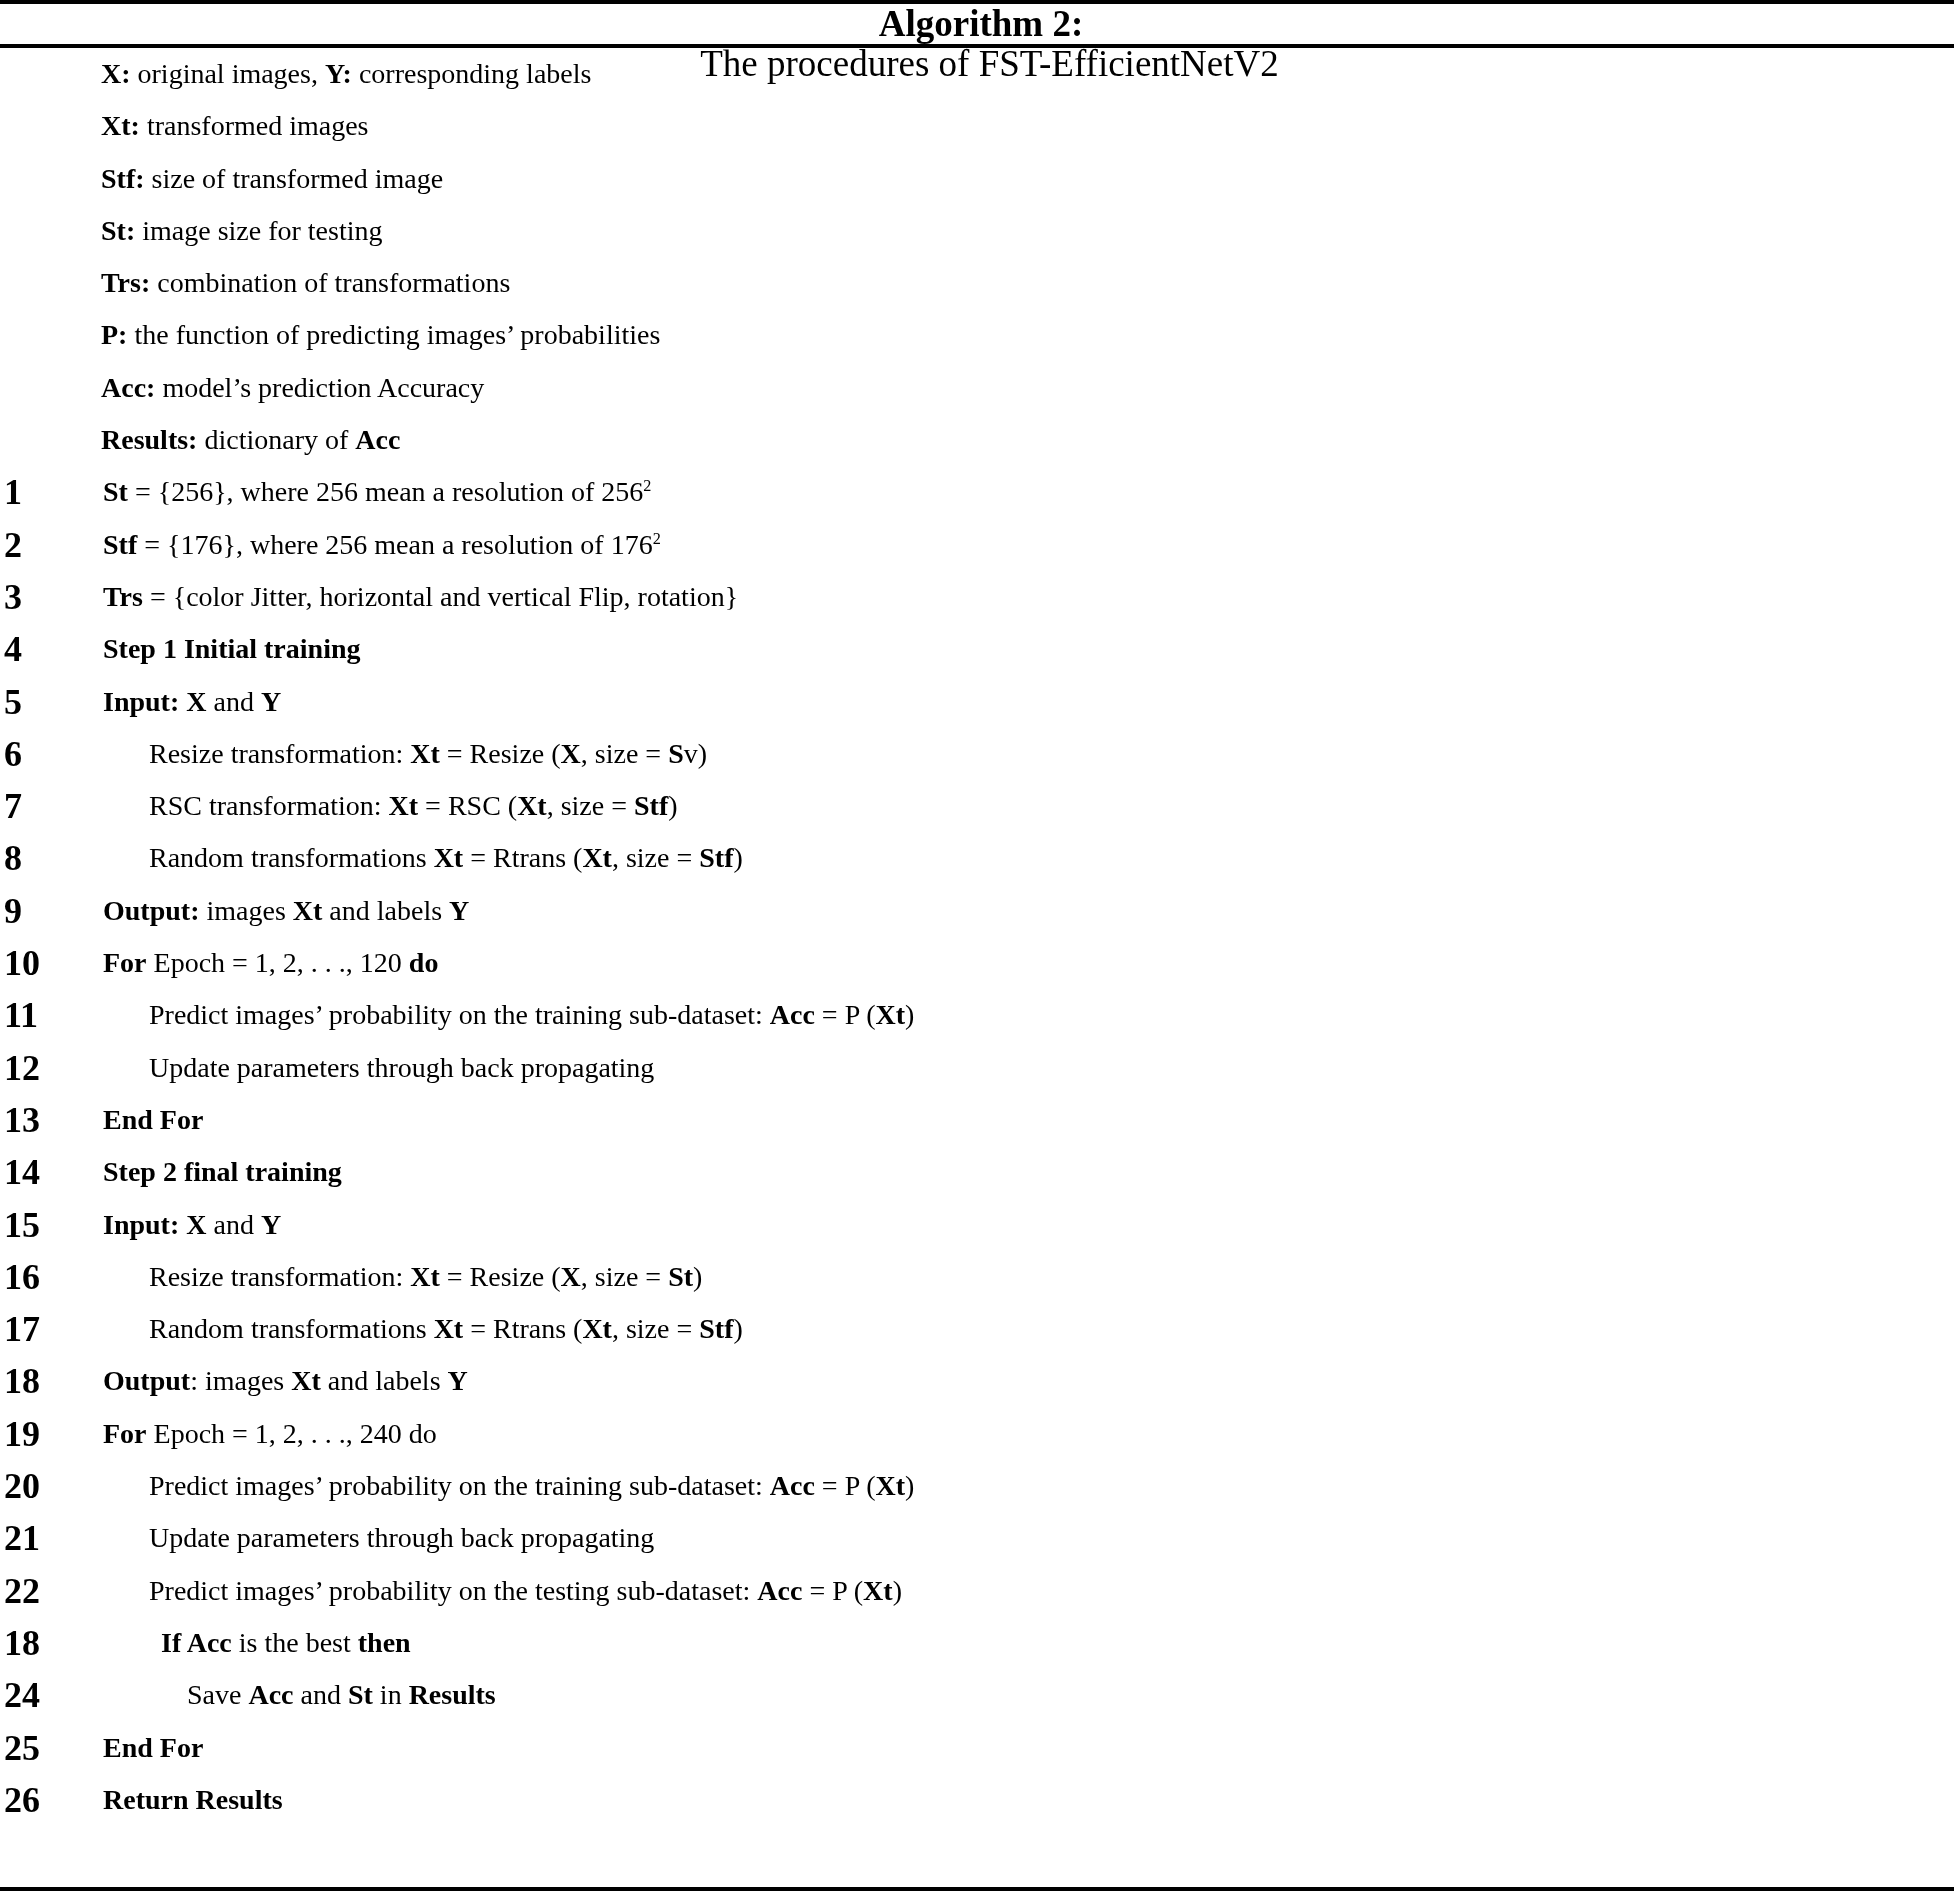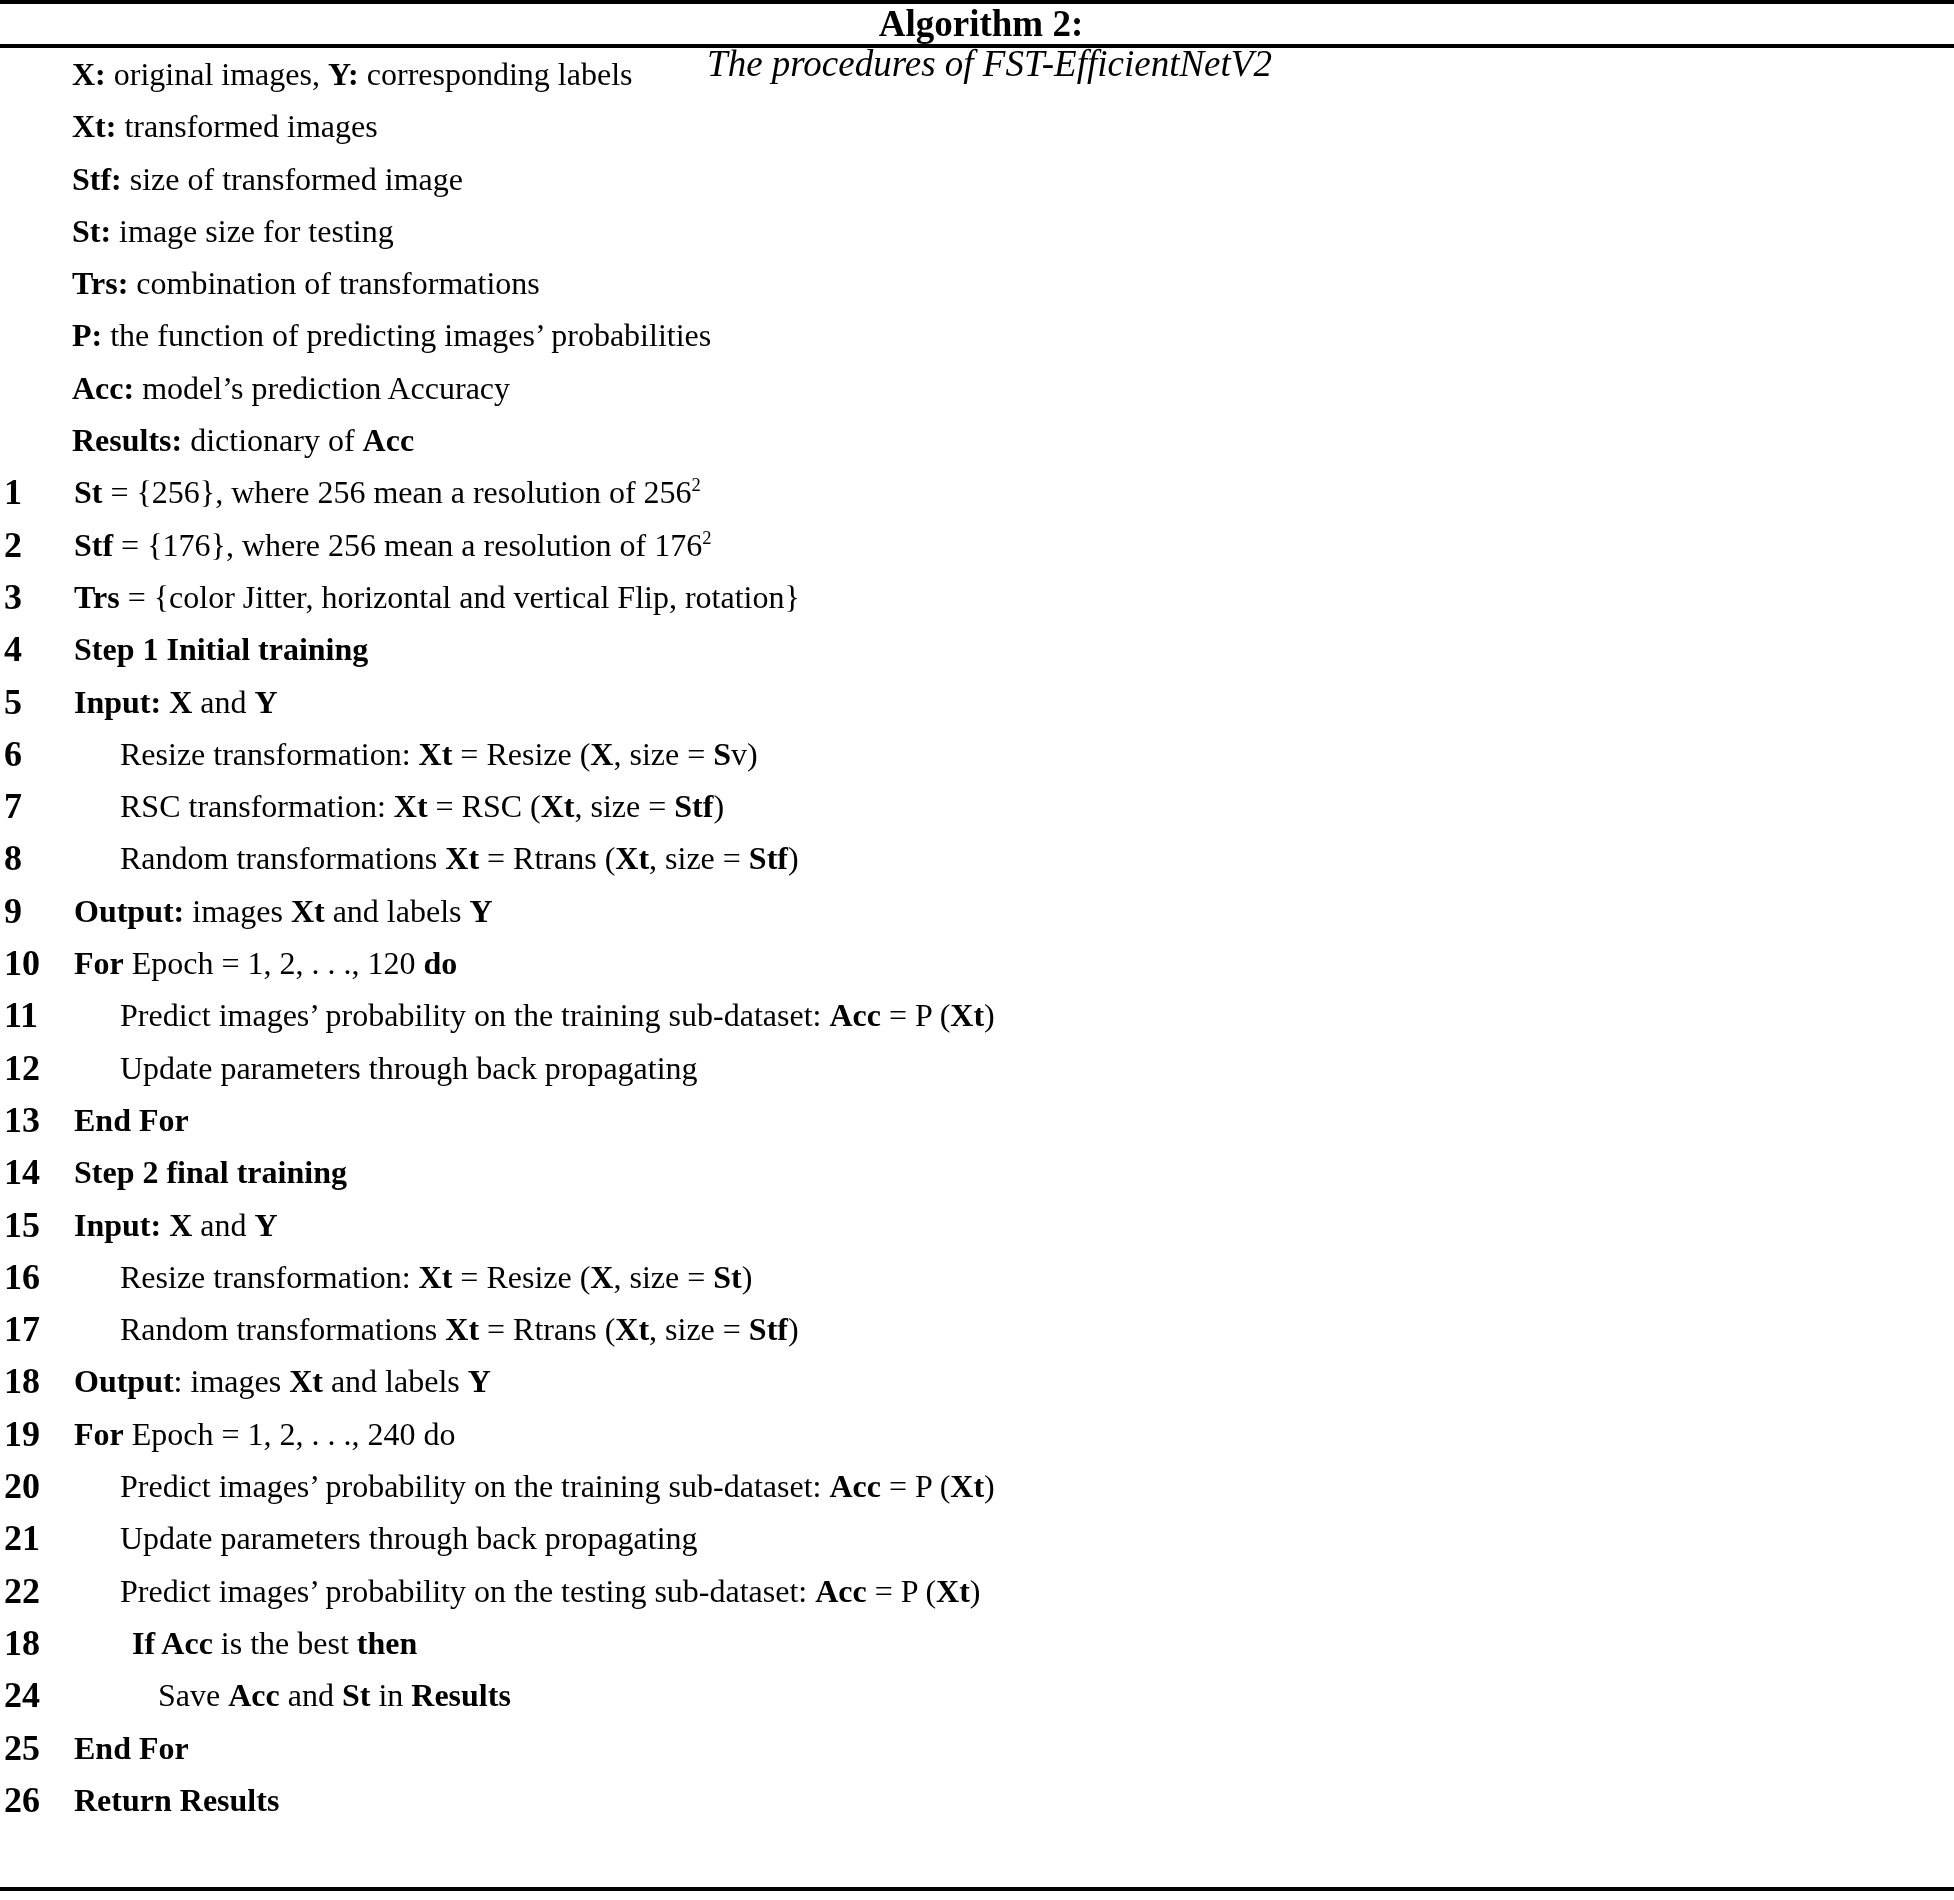"X: original images, Y: corresponding" .line-text { font-size: 32px -> 28px; margin-left: none -> 29px }
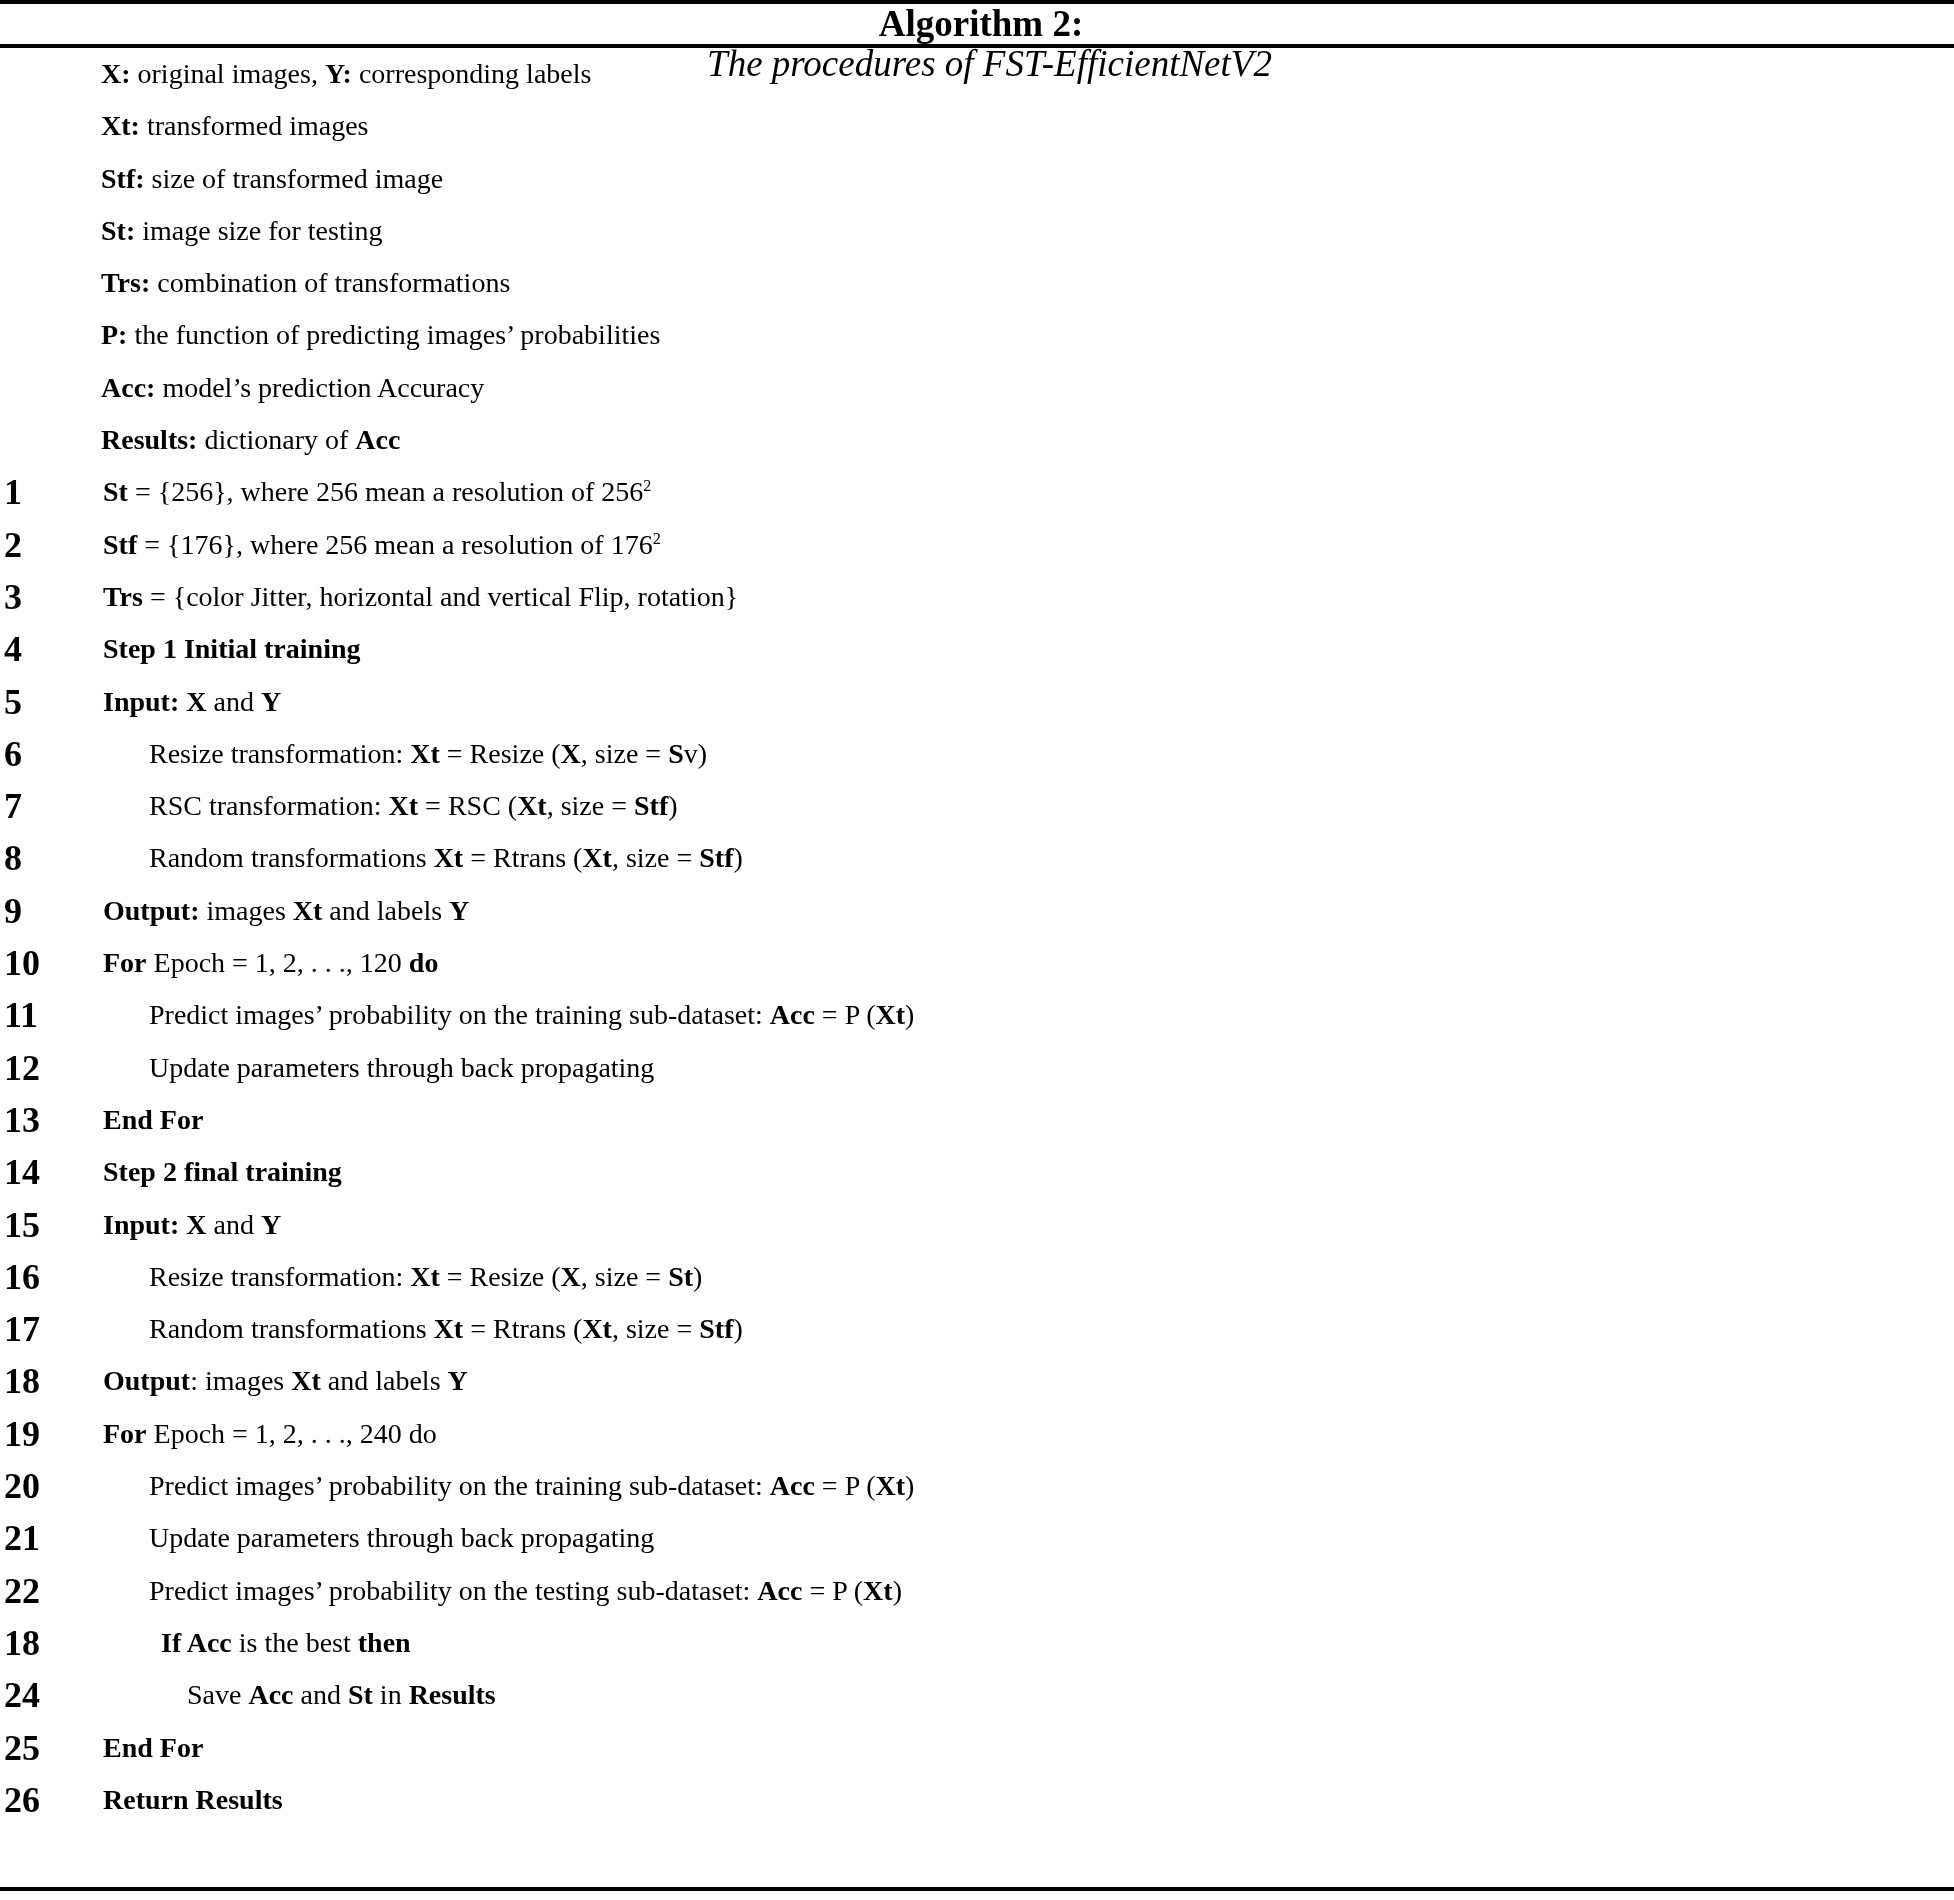"The procedures of FST-EfficientNetV2" .caption-text { font-style: italic -> none }
